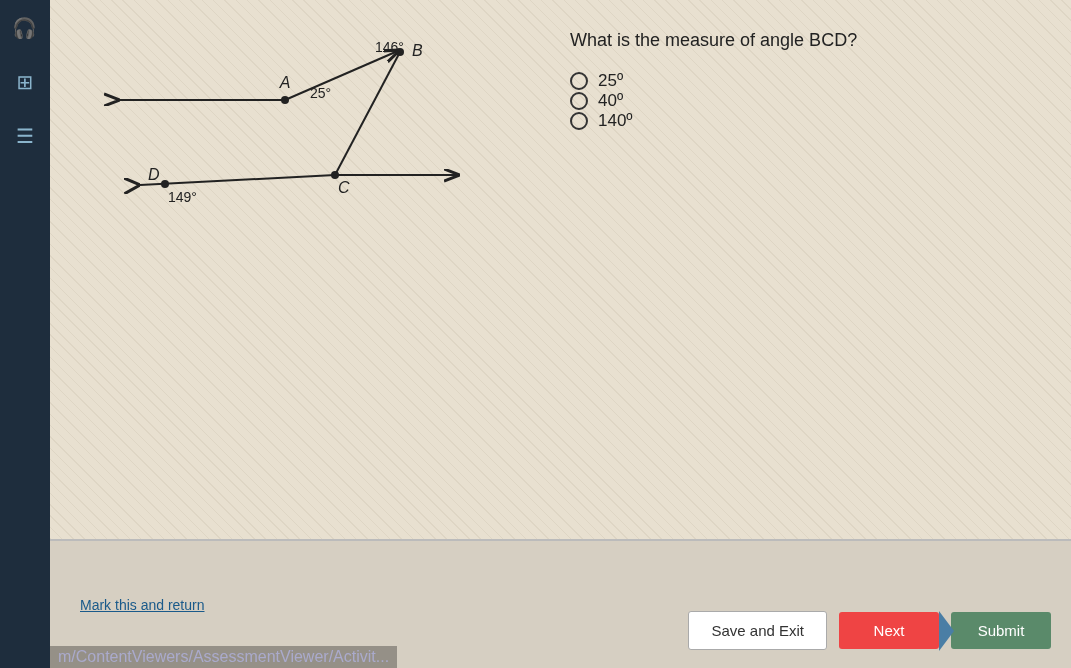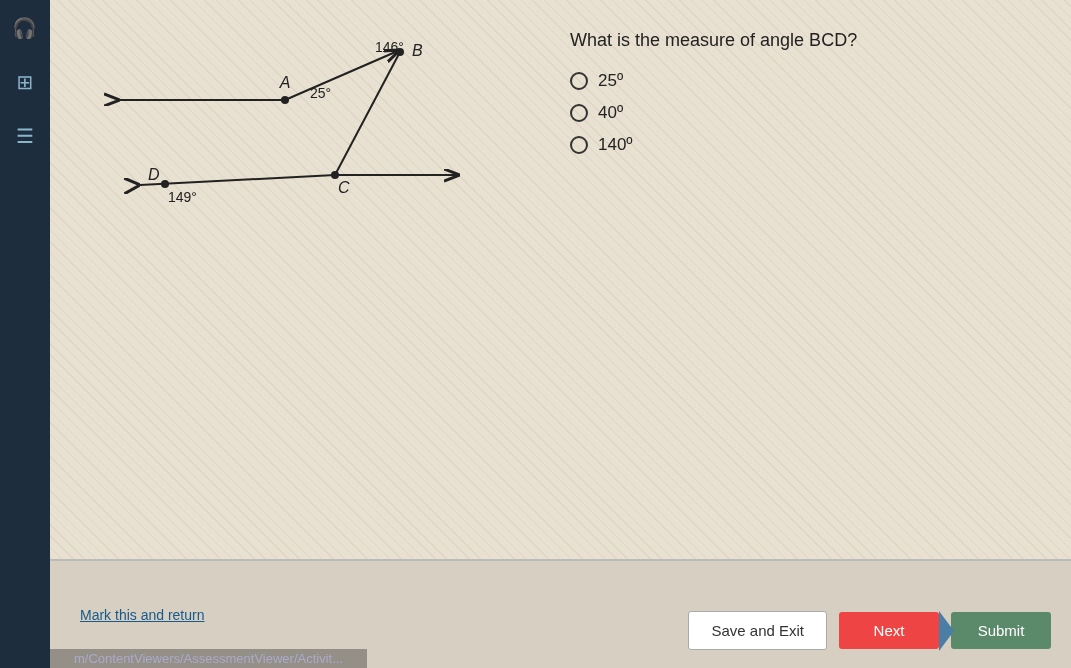"25º" .answer-options { gap: 12px -> 0 }
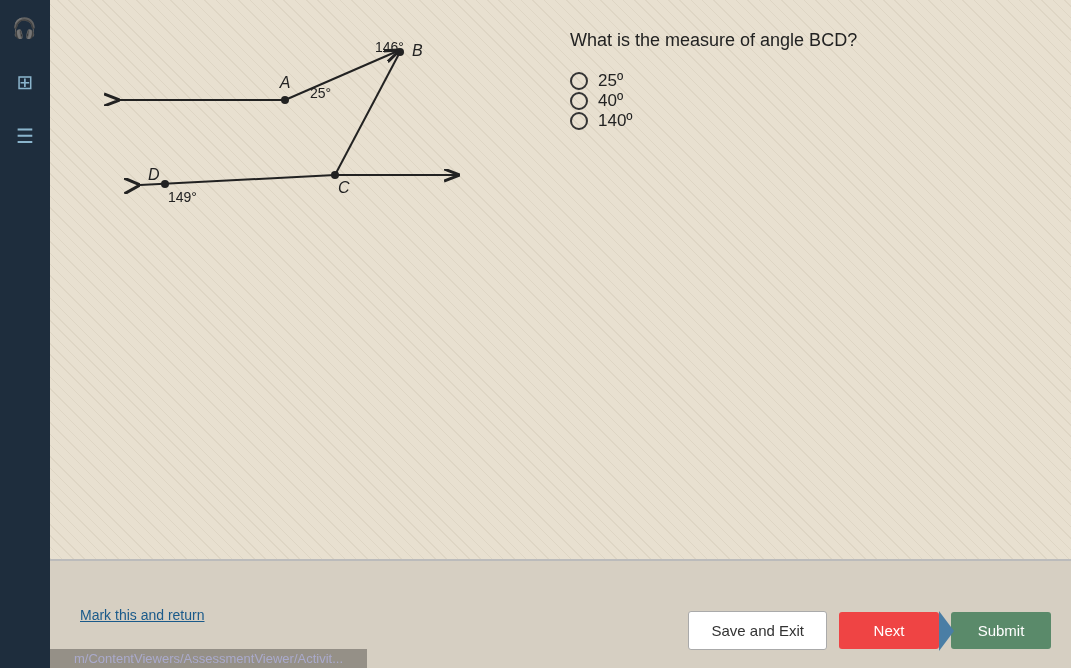"Mark this and return" .bottom-bar { height: 108px -> 128px }
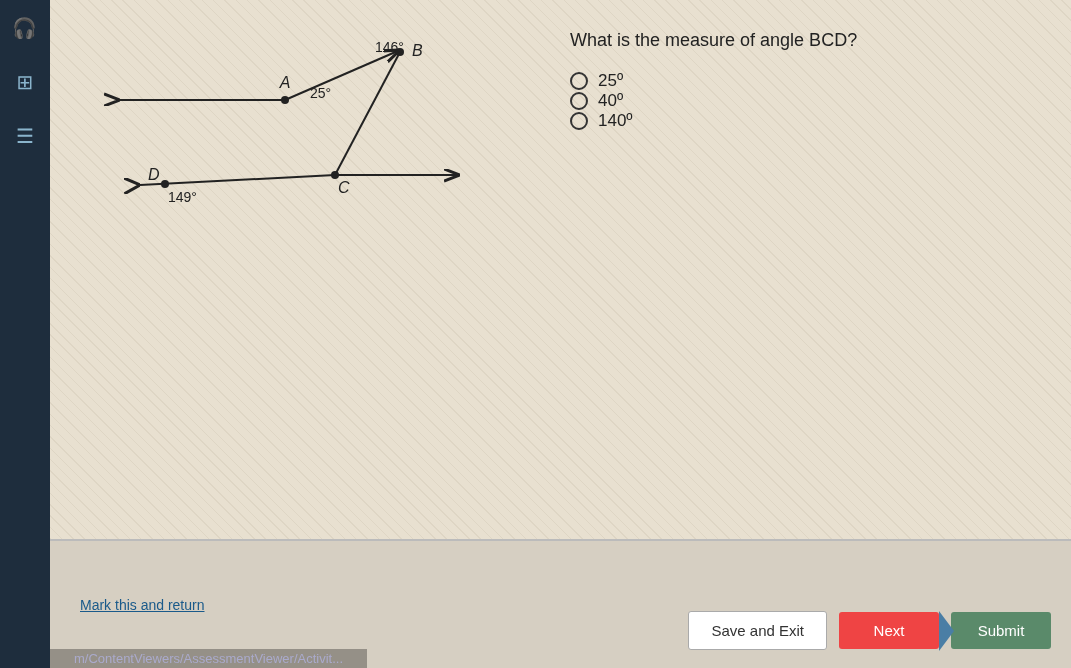"m/ContentViewers/AssessmentViewer/Activi" .url-bar { font-size: 13px -> 16px; padding: 2px 24px -> 2px 8px }
